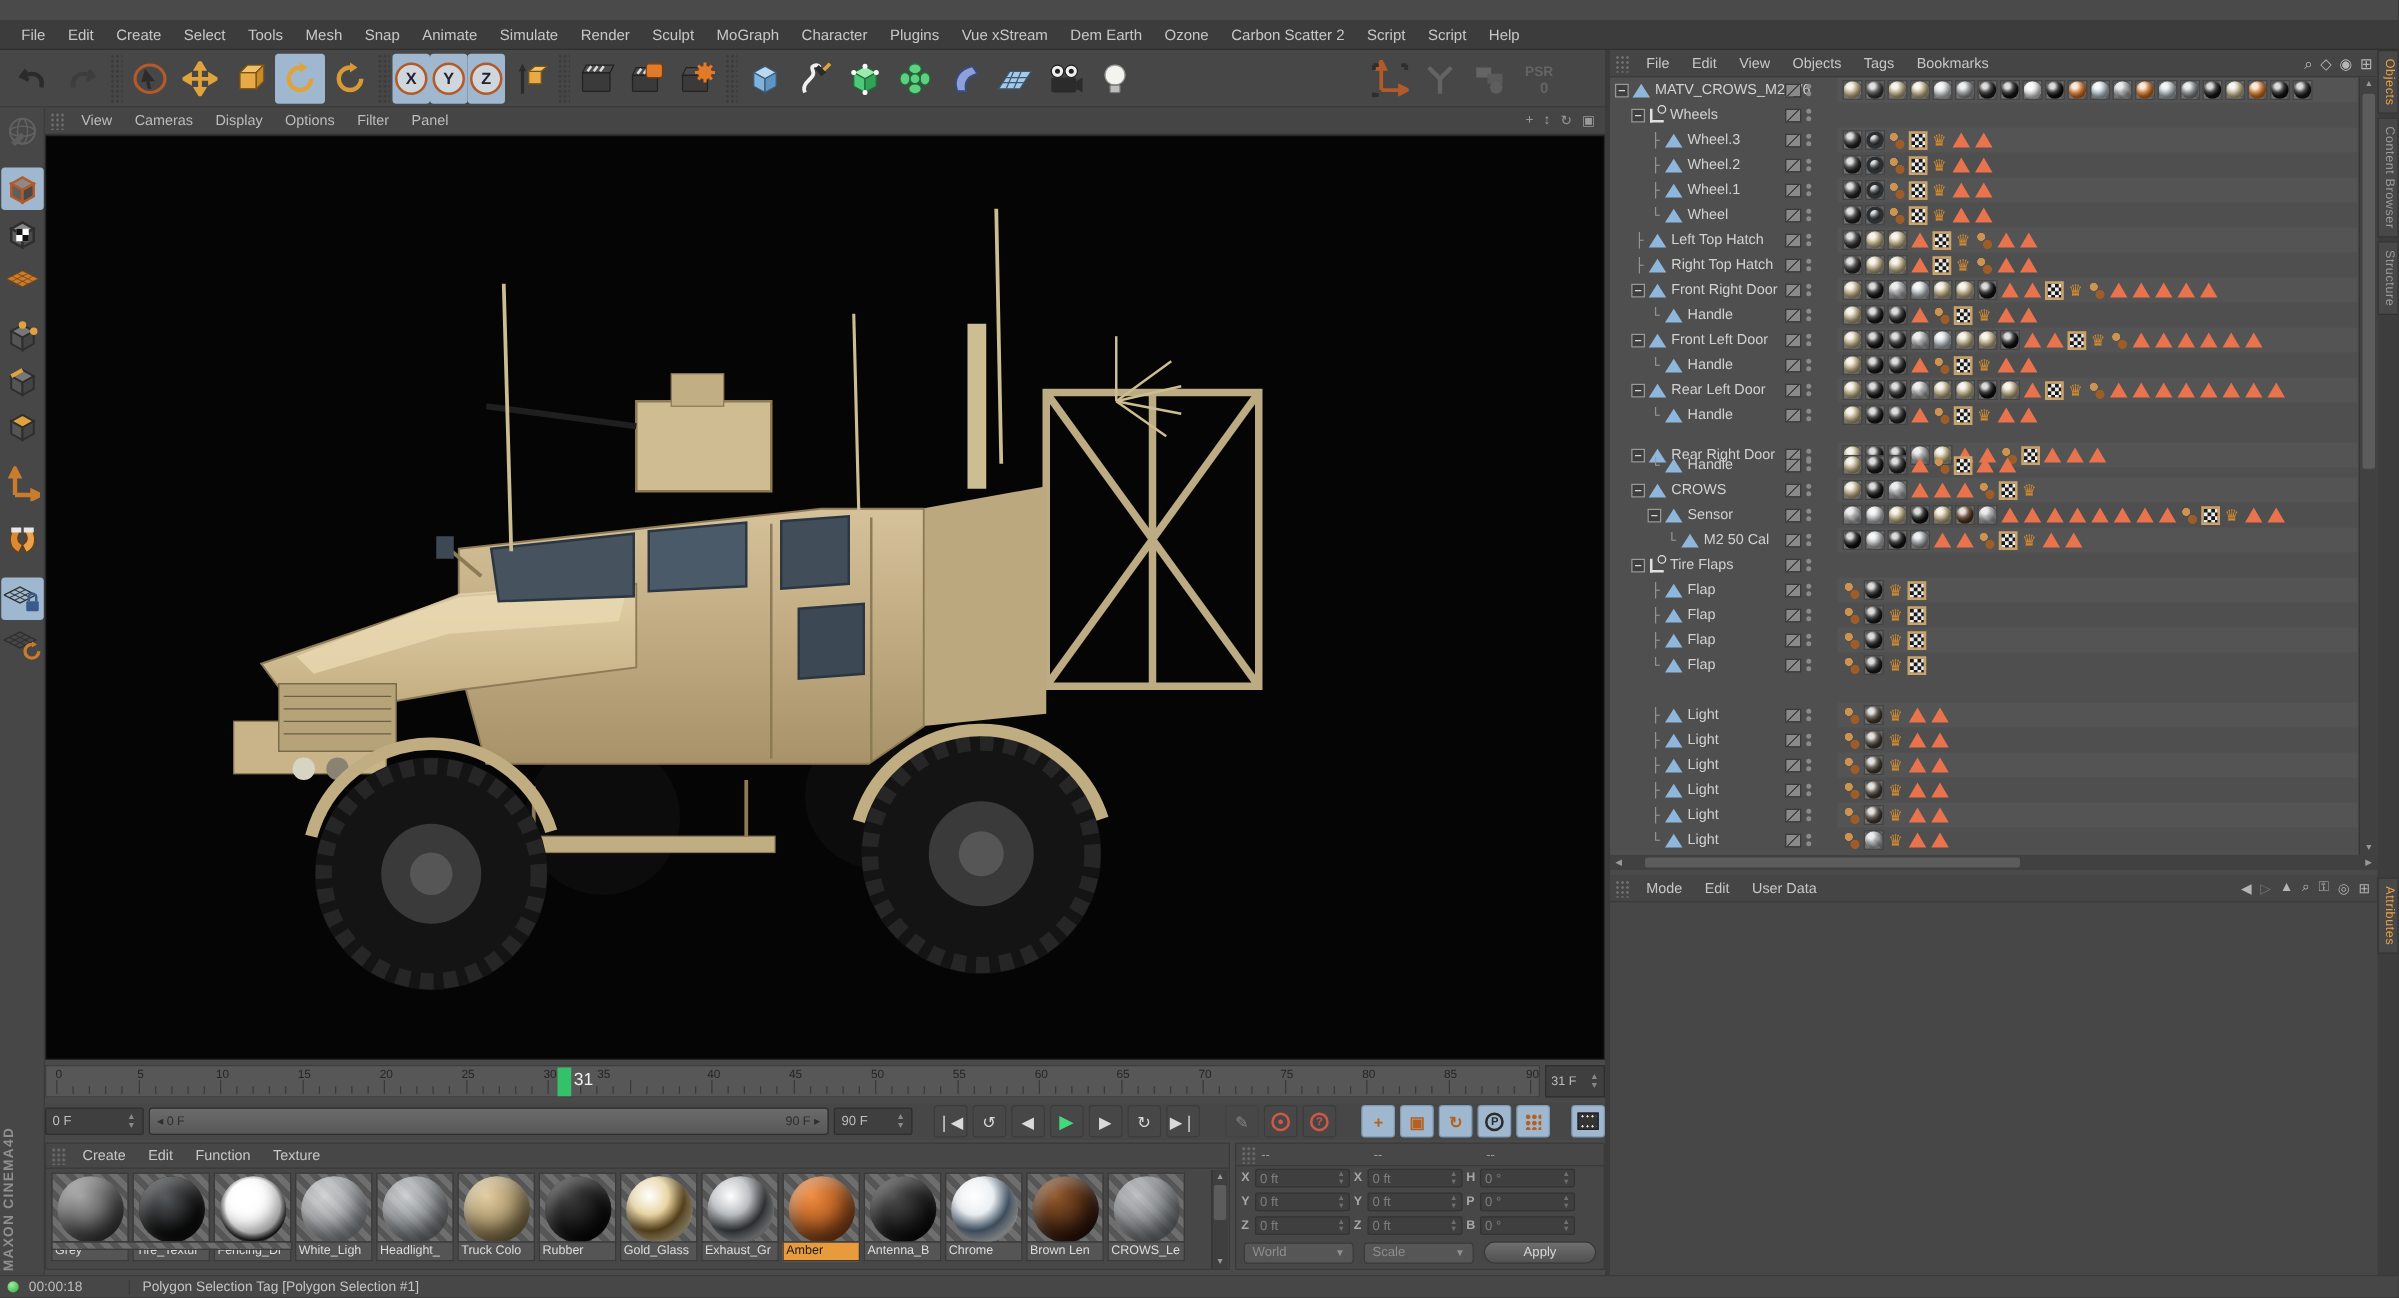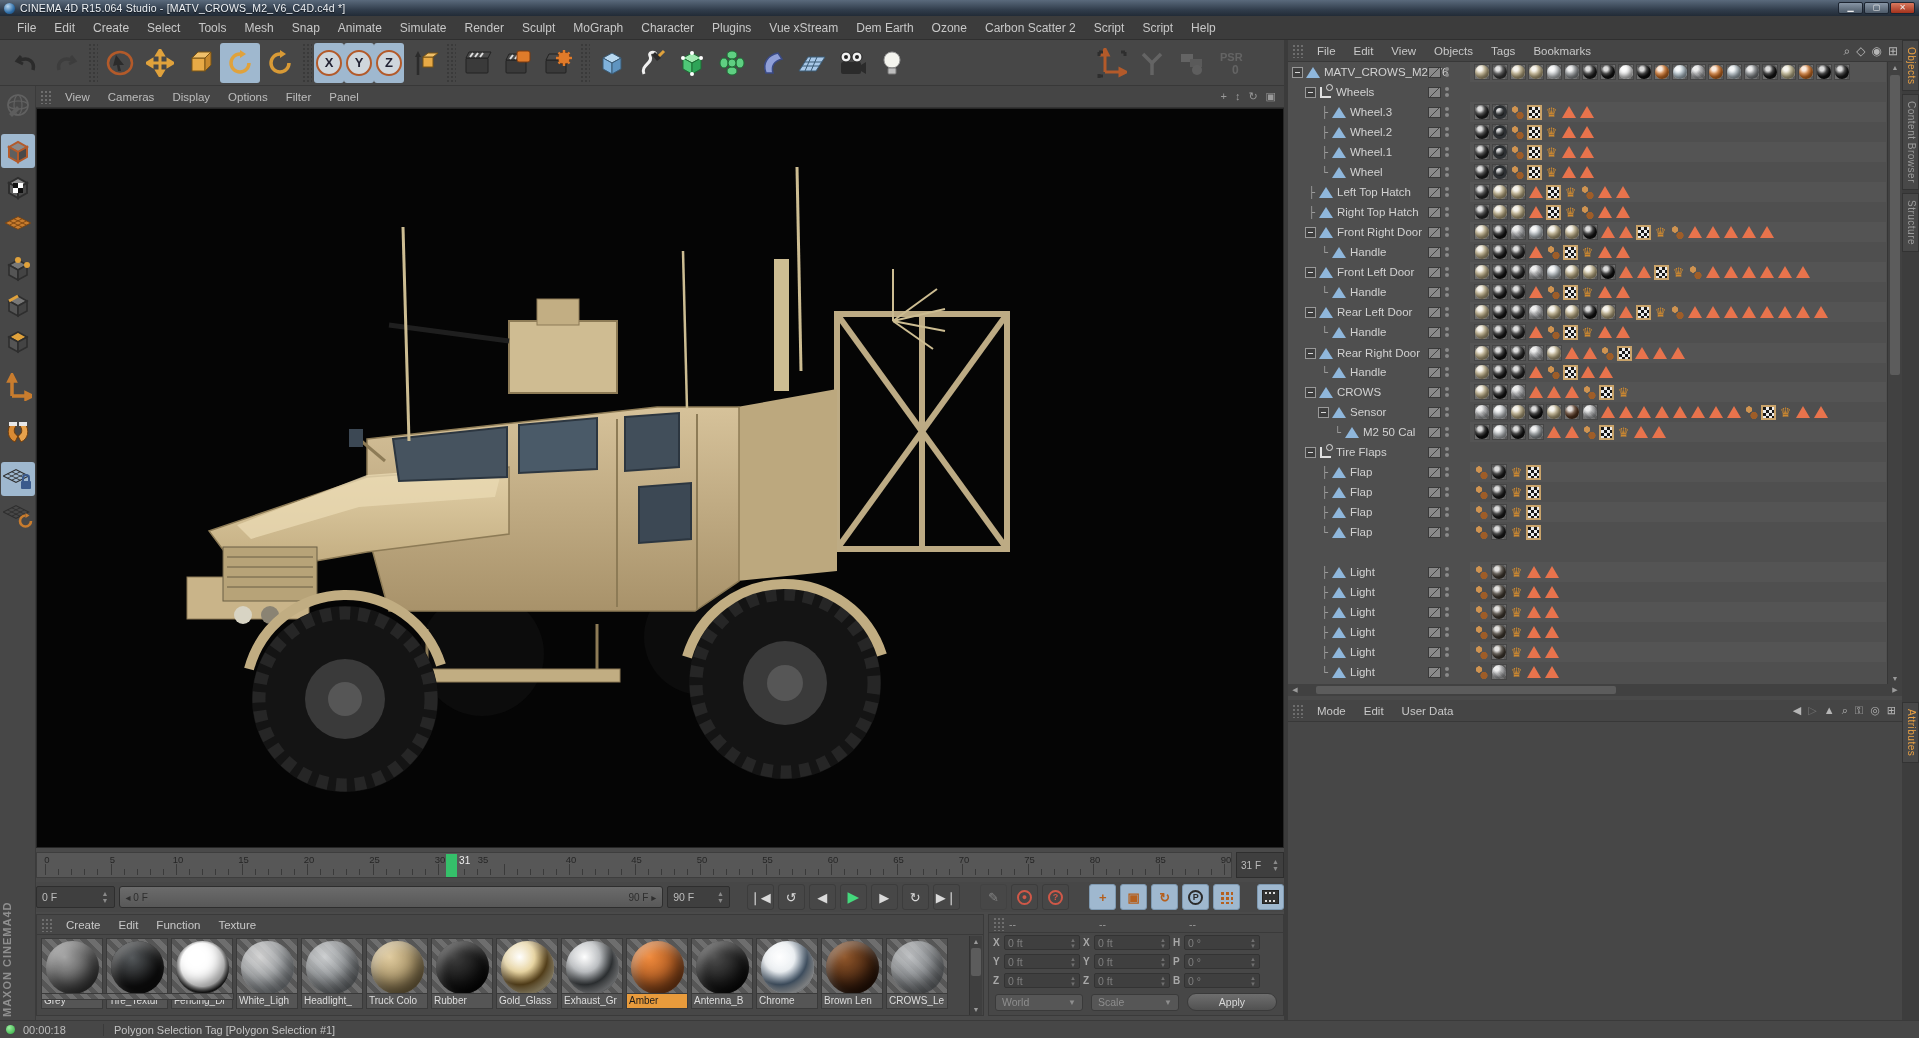"CINEMA 4D R15.064 Studio -" div.titlebar { html: <div> <div></div> <div>CINEMA 4D R15.064 Studio - [MATV_CROWS_M2_V6_C4D.c4d *]</div> <div> <div>▁</div> <div>▢</div> <div>✕</div> </div> </div> -> none }
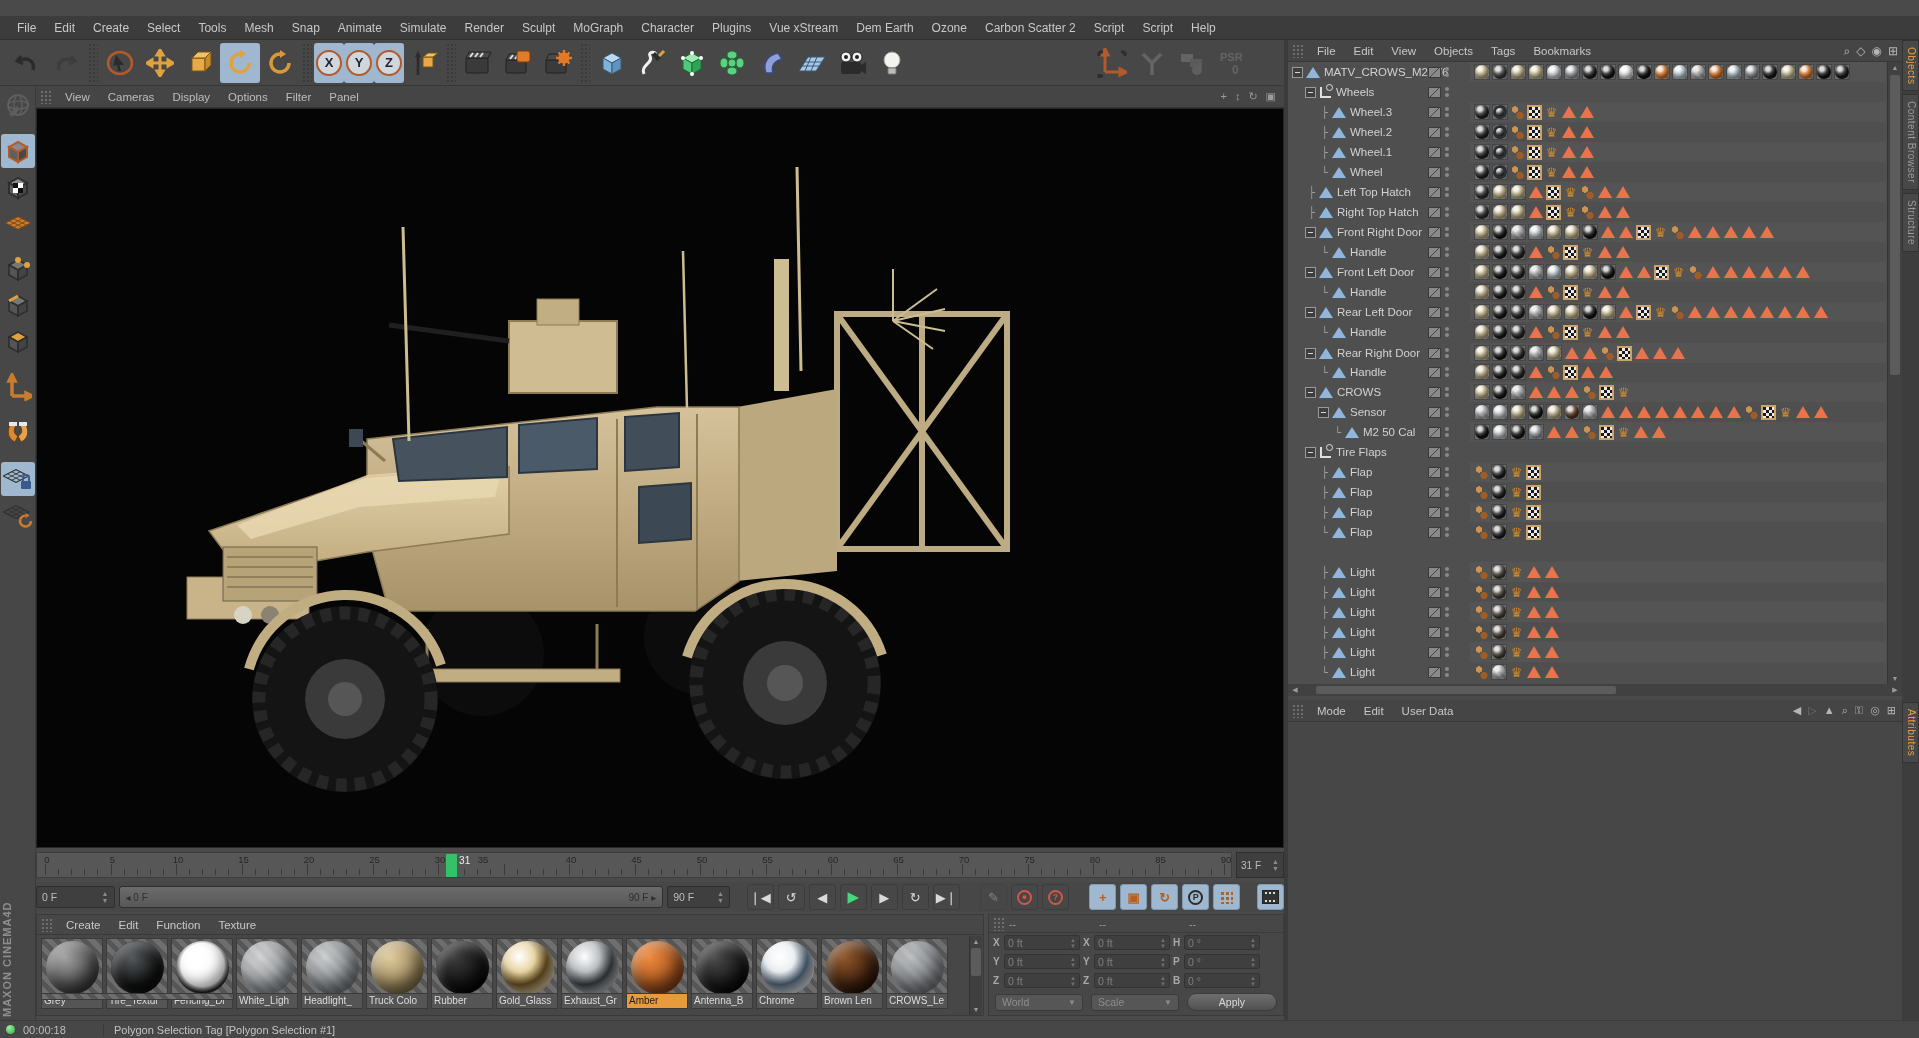"Rear Right Door" div.omrow { top: 281px -> 292px }
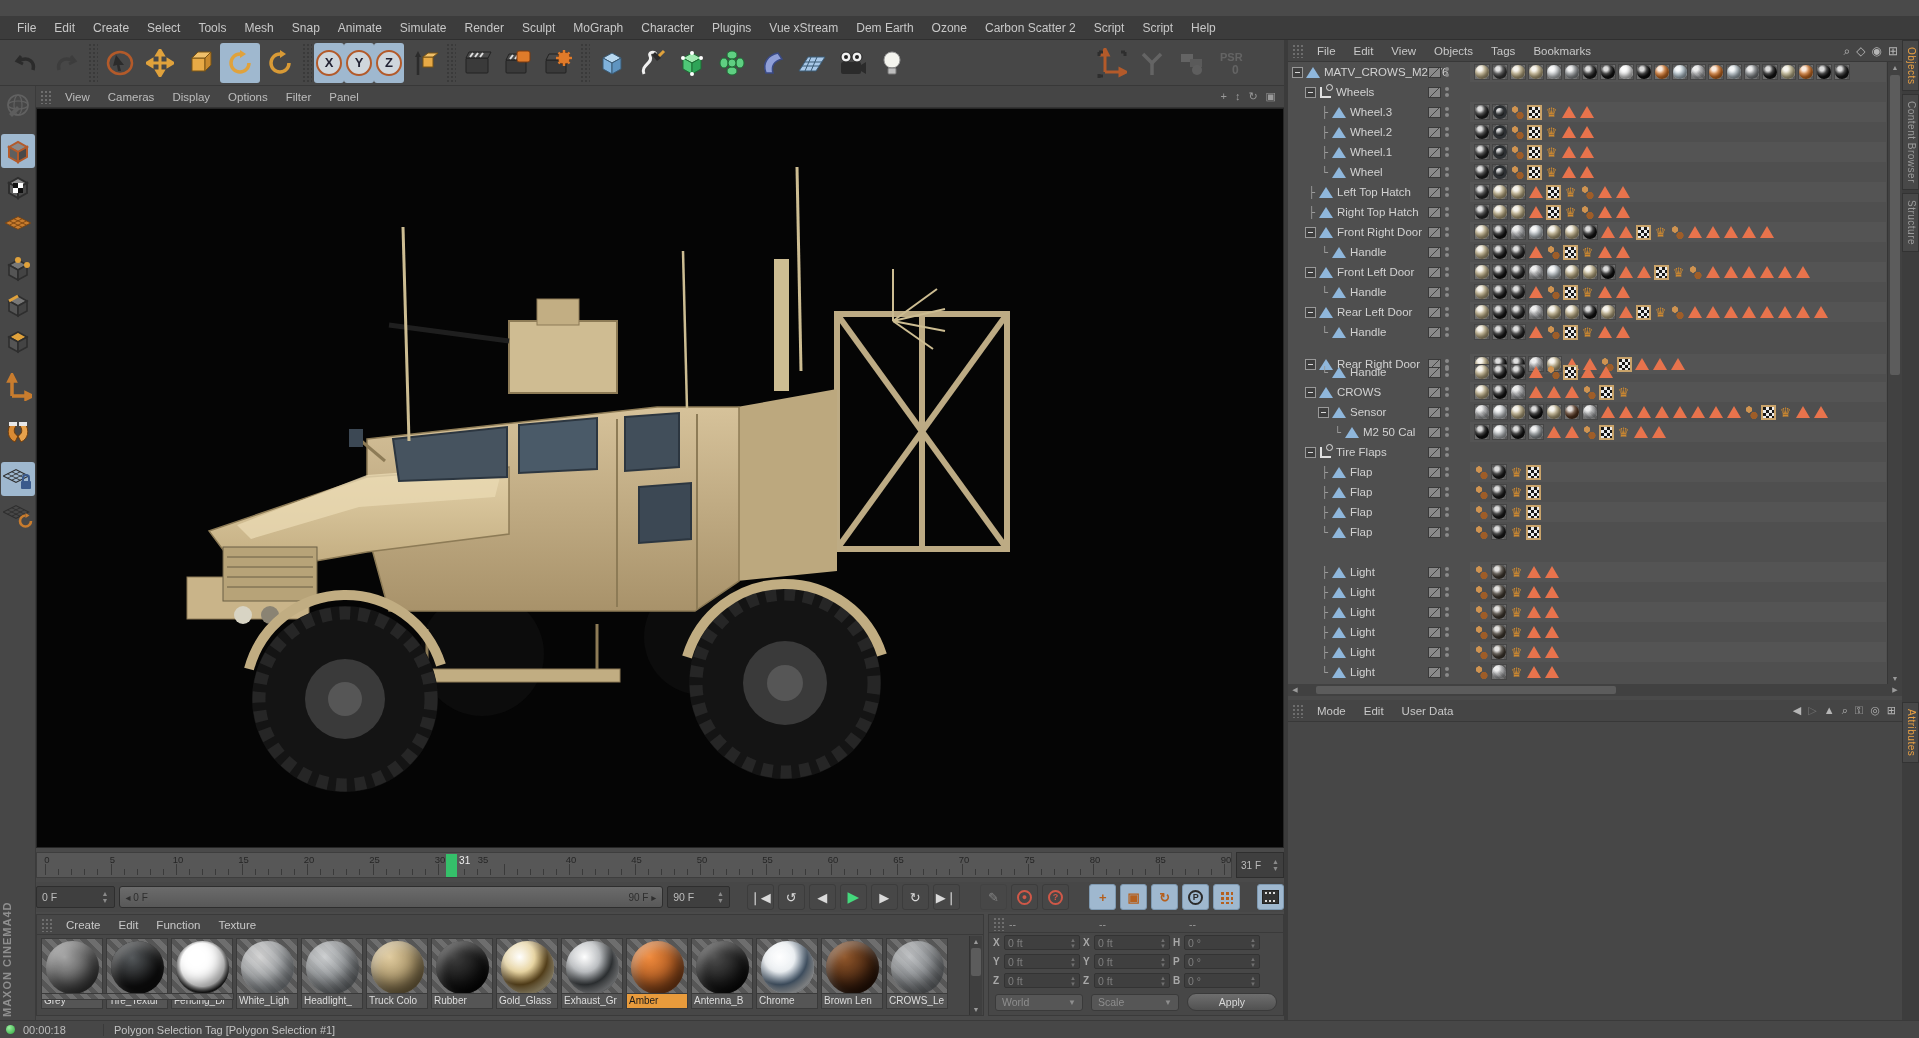"31" .curlabel { font-size: 10px -> 14px }
